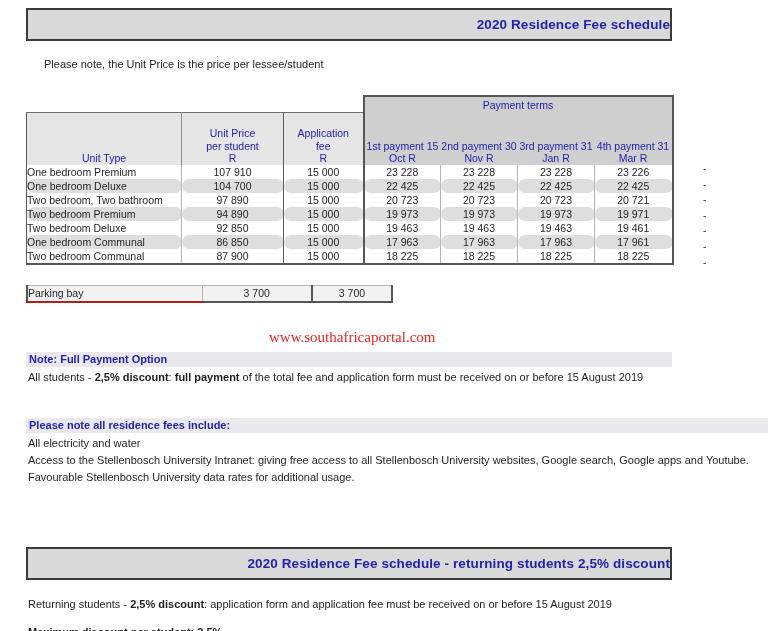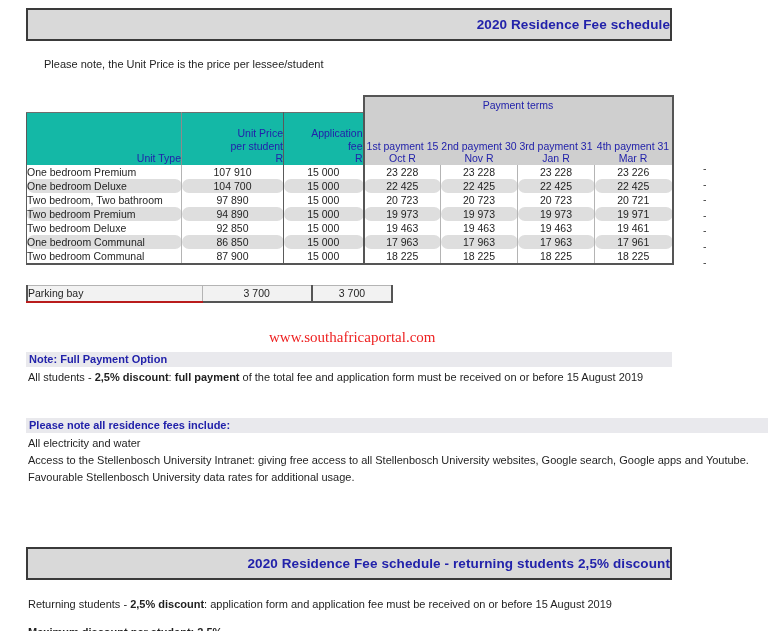"Unit Price" .hcell { background: #14b8a6 -> #e5e5e5; text-align: right -> center }
